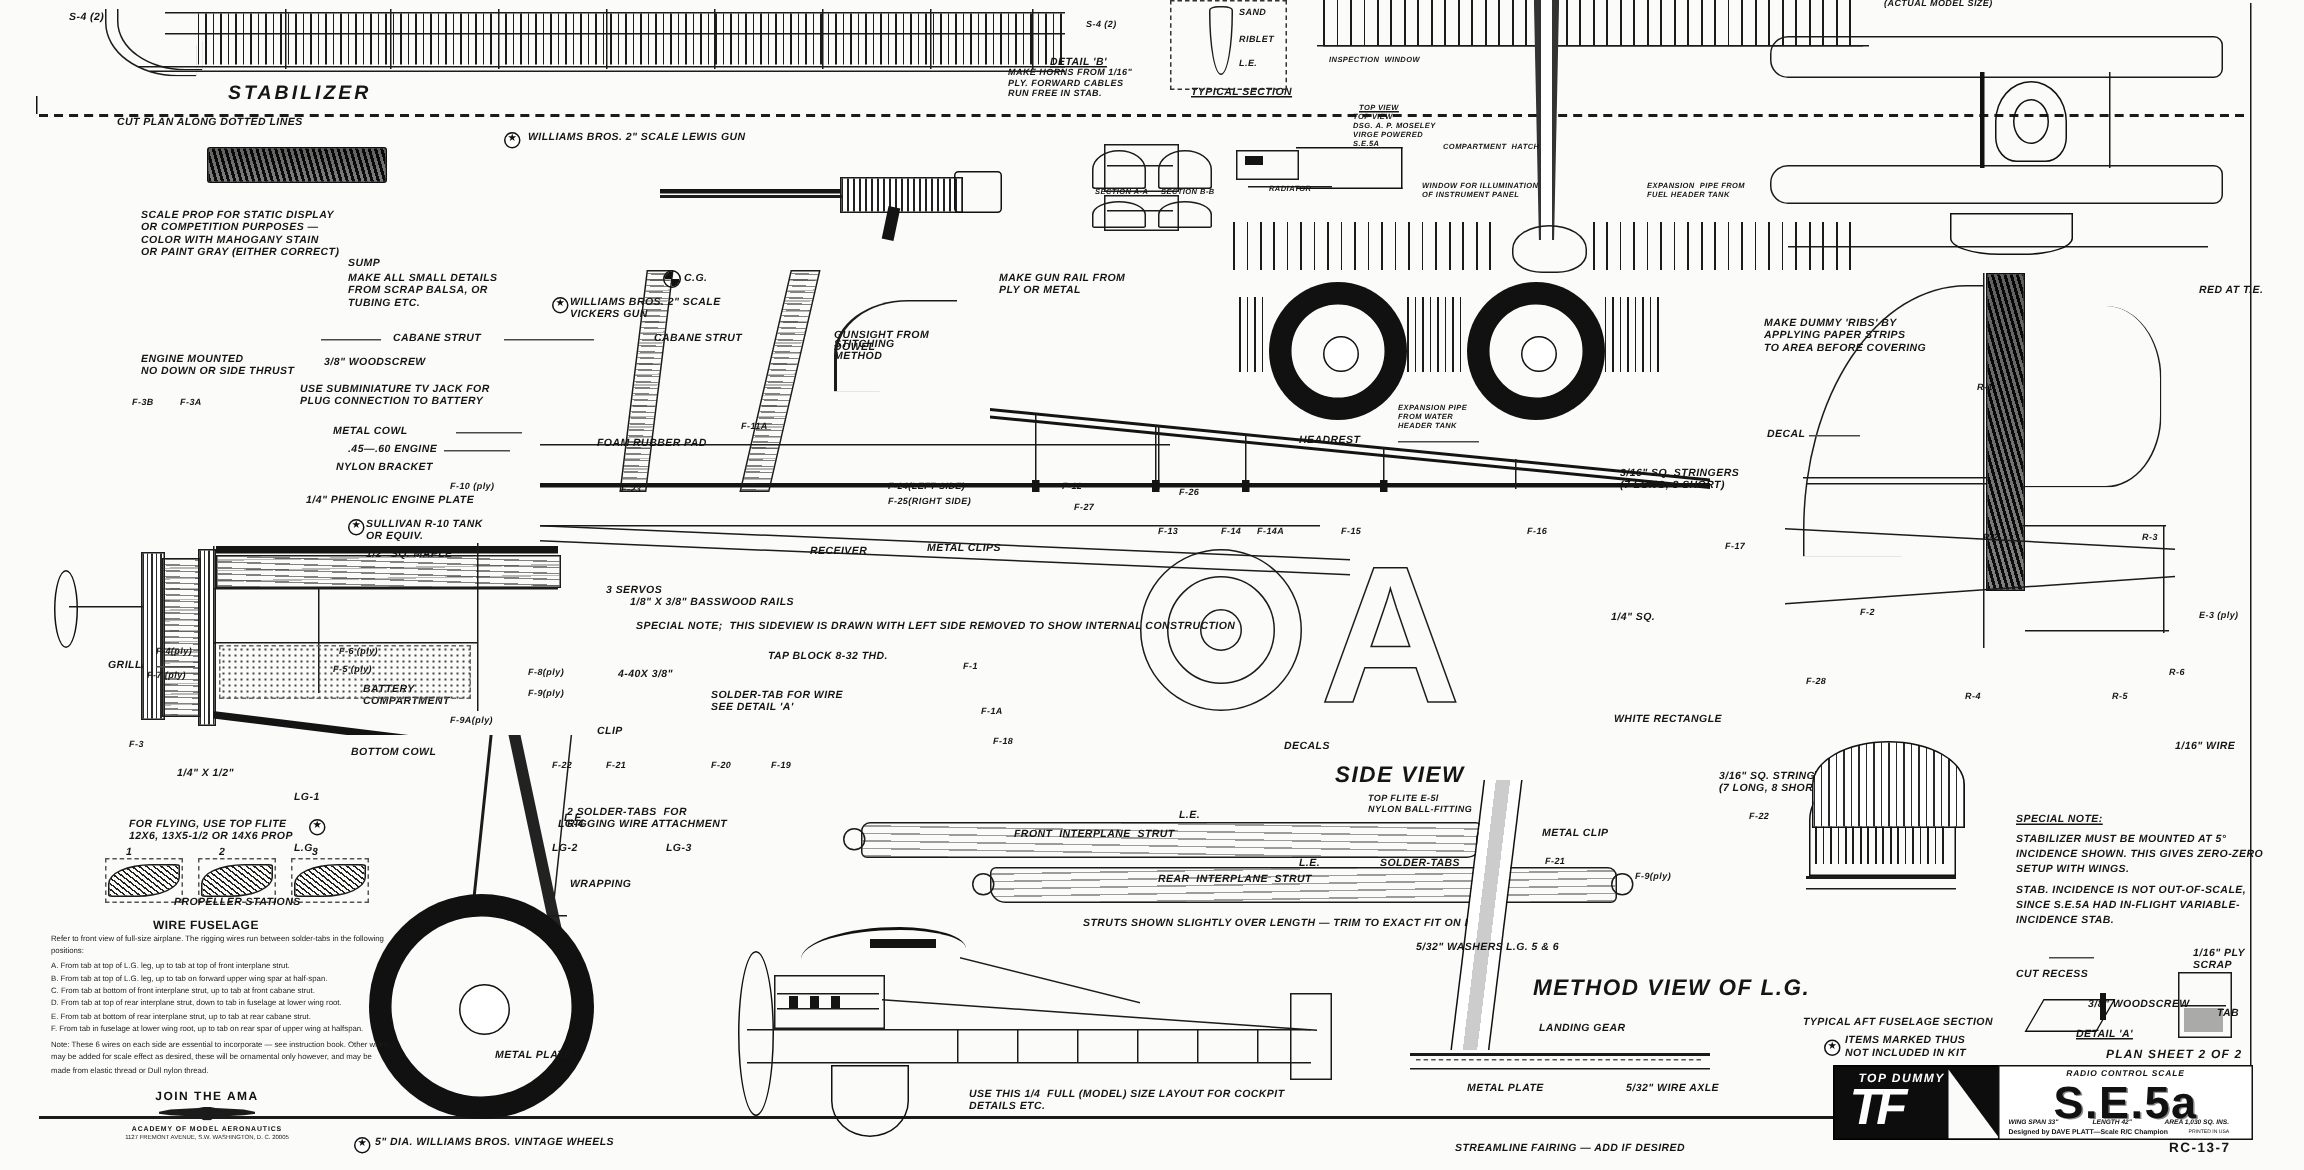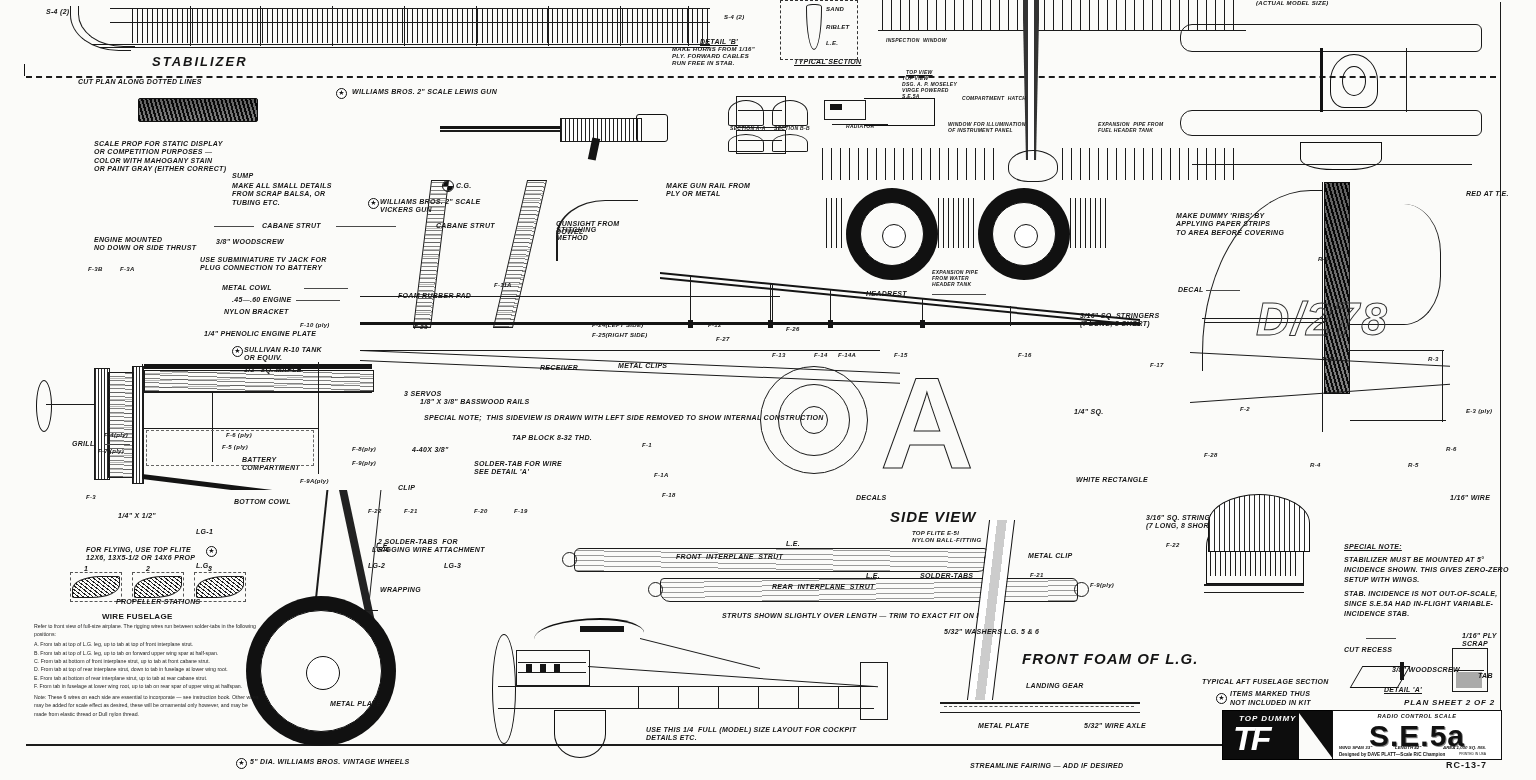"D/278" div.bigNum { html: <div>D/278</div> -> none }
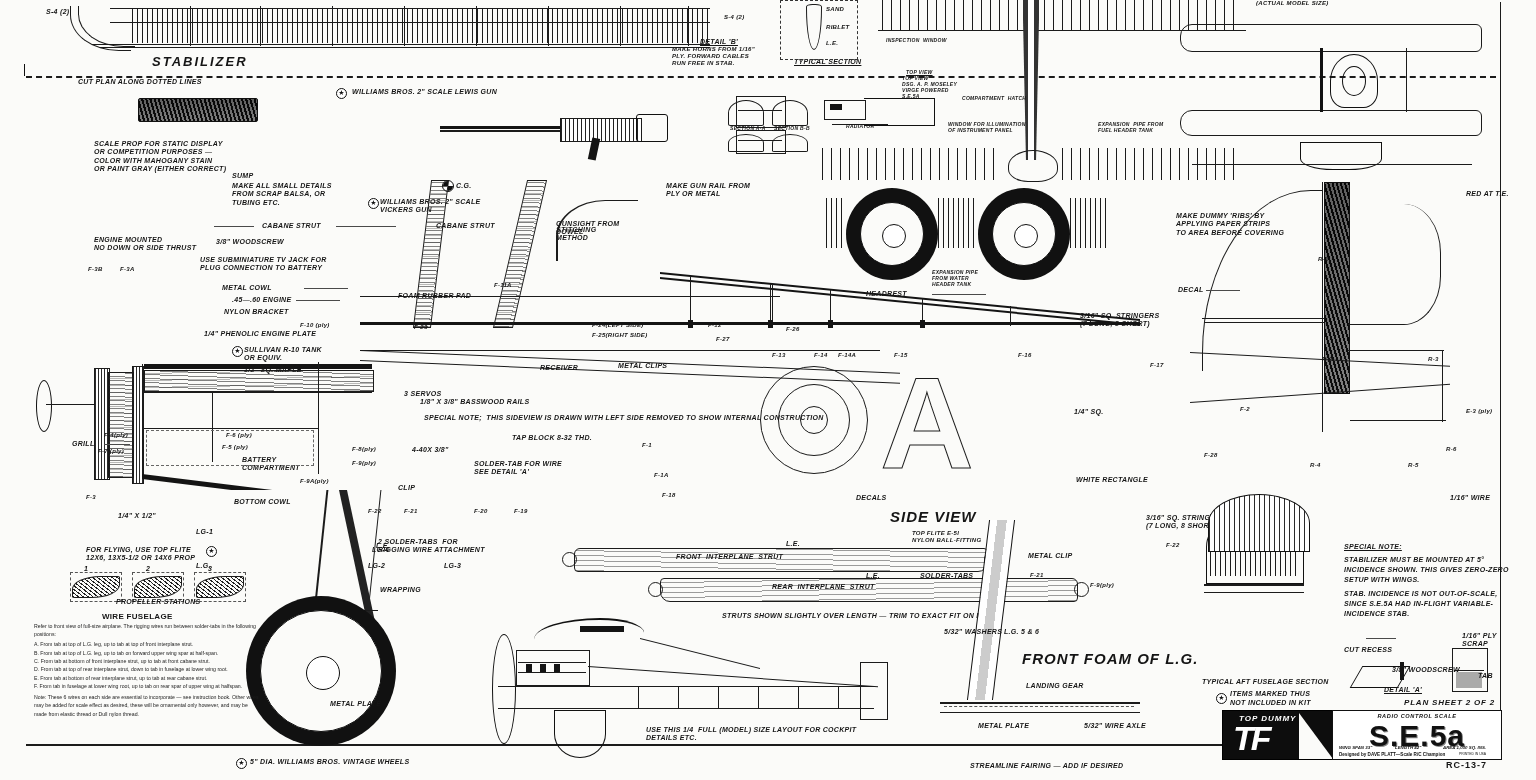"FRONT FOAM OF L.G." div.lbl { text: FRONT FOAM -> METHOD VIEW }
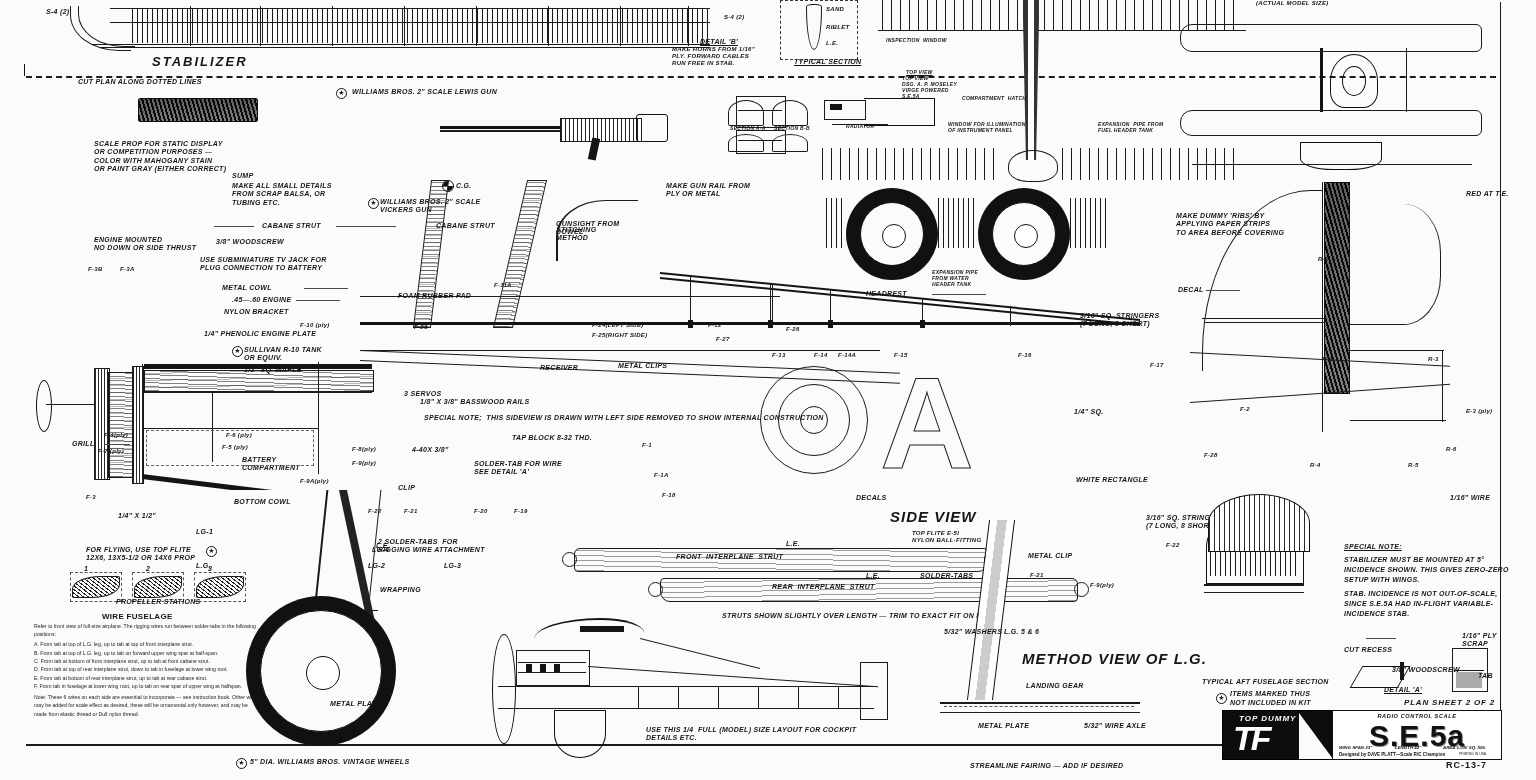"JOIN THE AMA" div.abs { html: none -> <div> <div>JOIN THE AMA</div> <div></div> <div>ACADEMY OF MODEL AERONAUTICS</div> <div>1127 FREMONT AVENUE, S.W. WASHINGTON, D. C. 20005</div> </div> }
